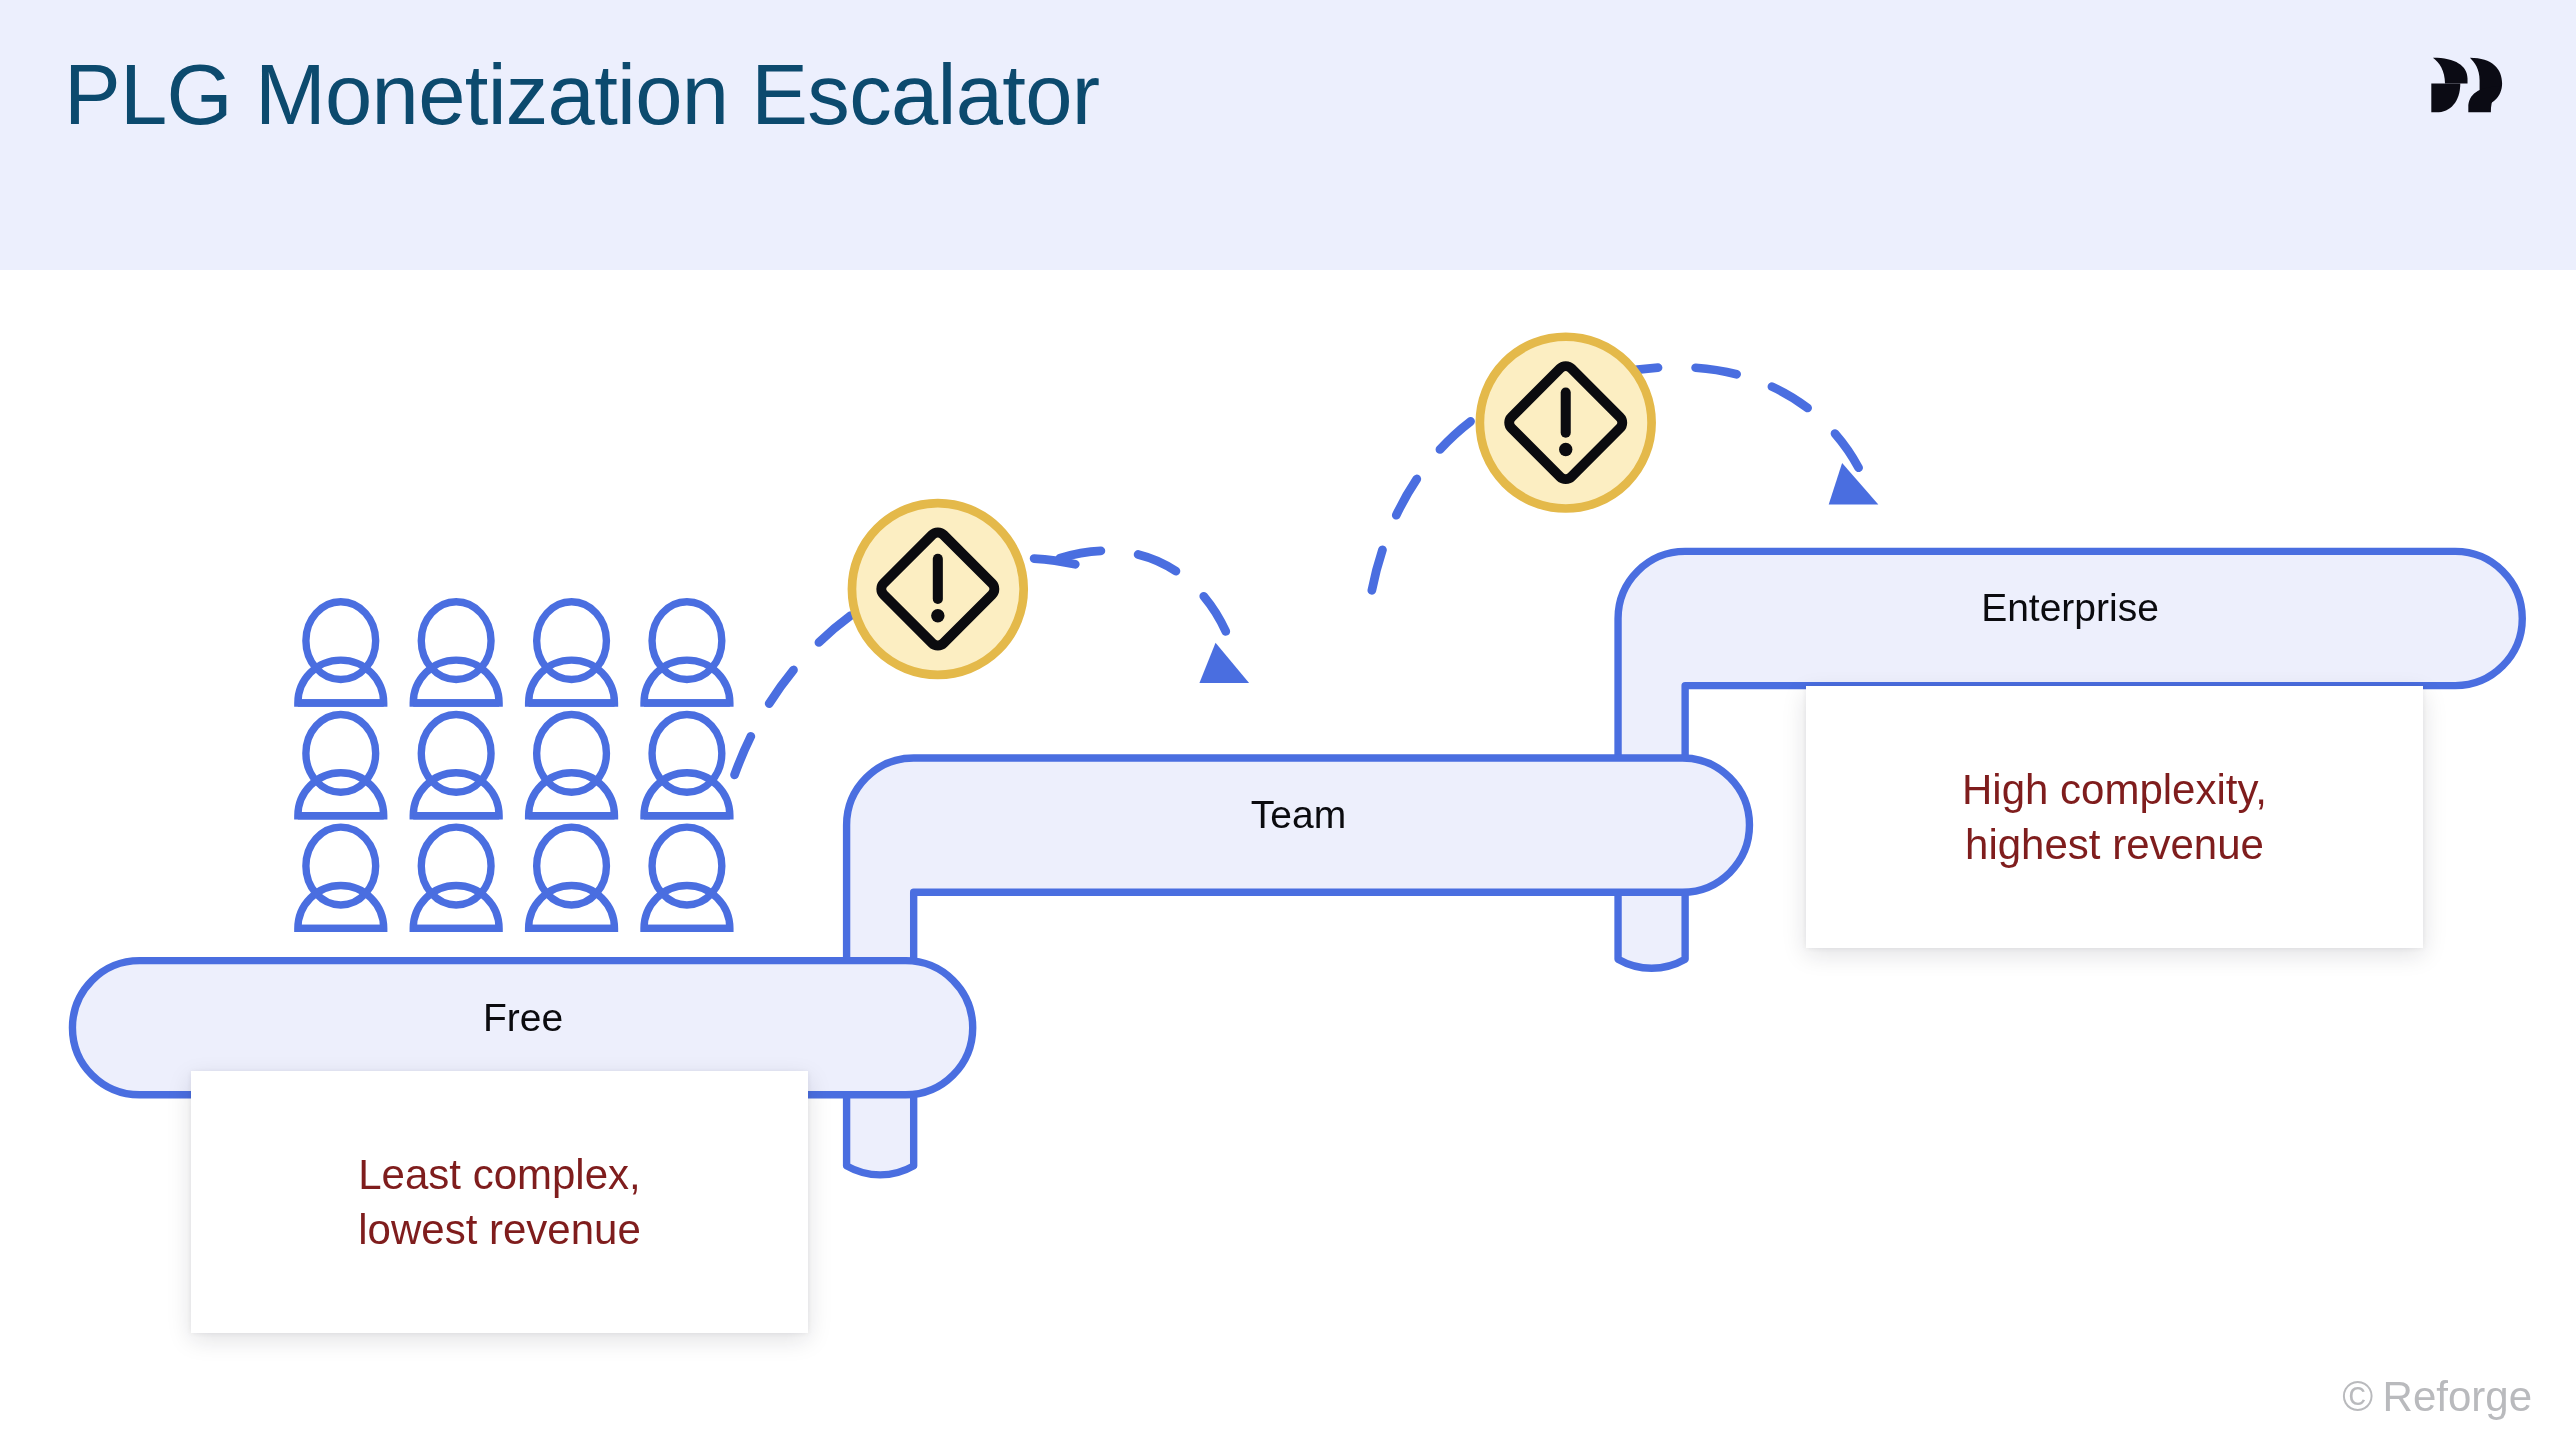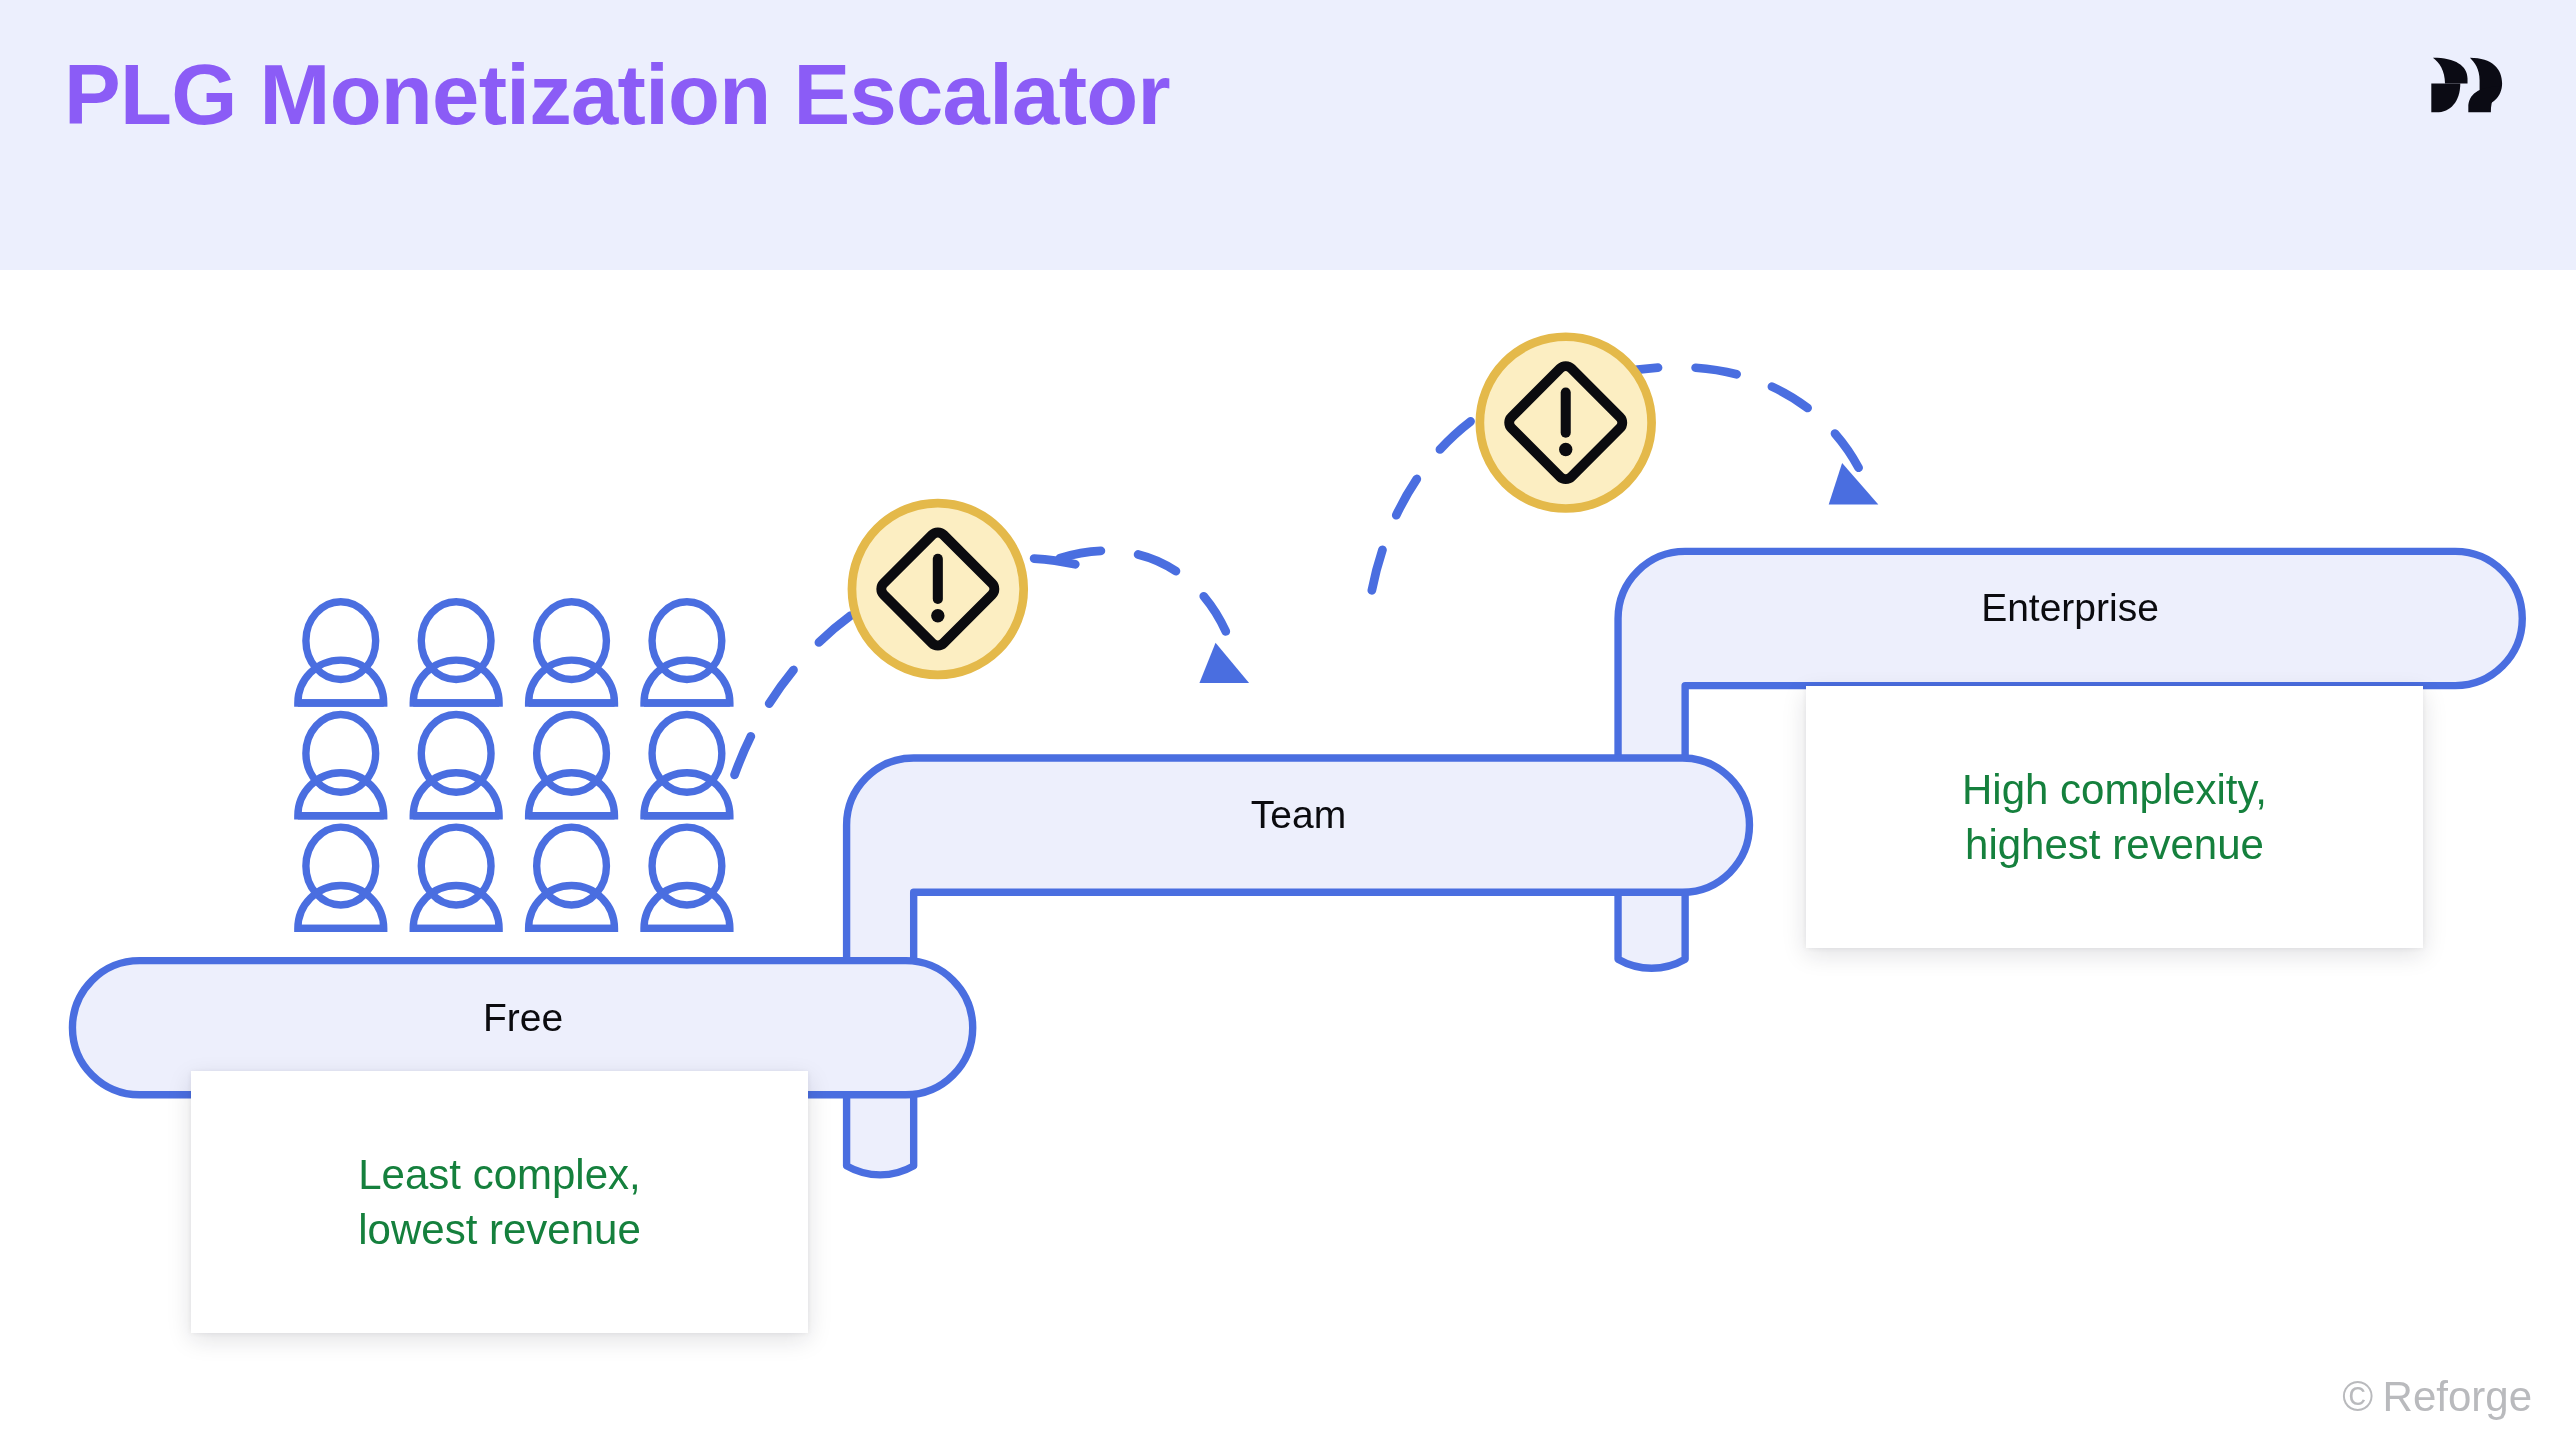"PLG Monetization Escalator" .header-title { color: #8b5cf6 -> #0c4a6e; font-weight: 700 -> 400 }
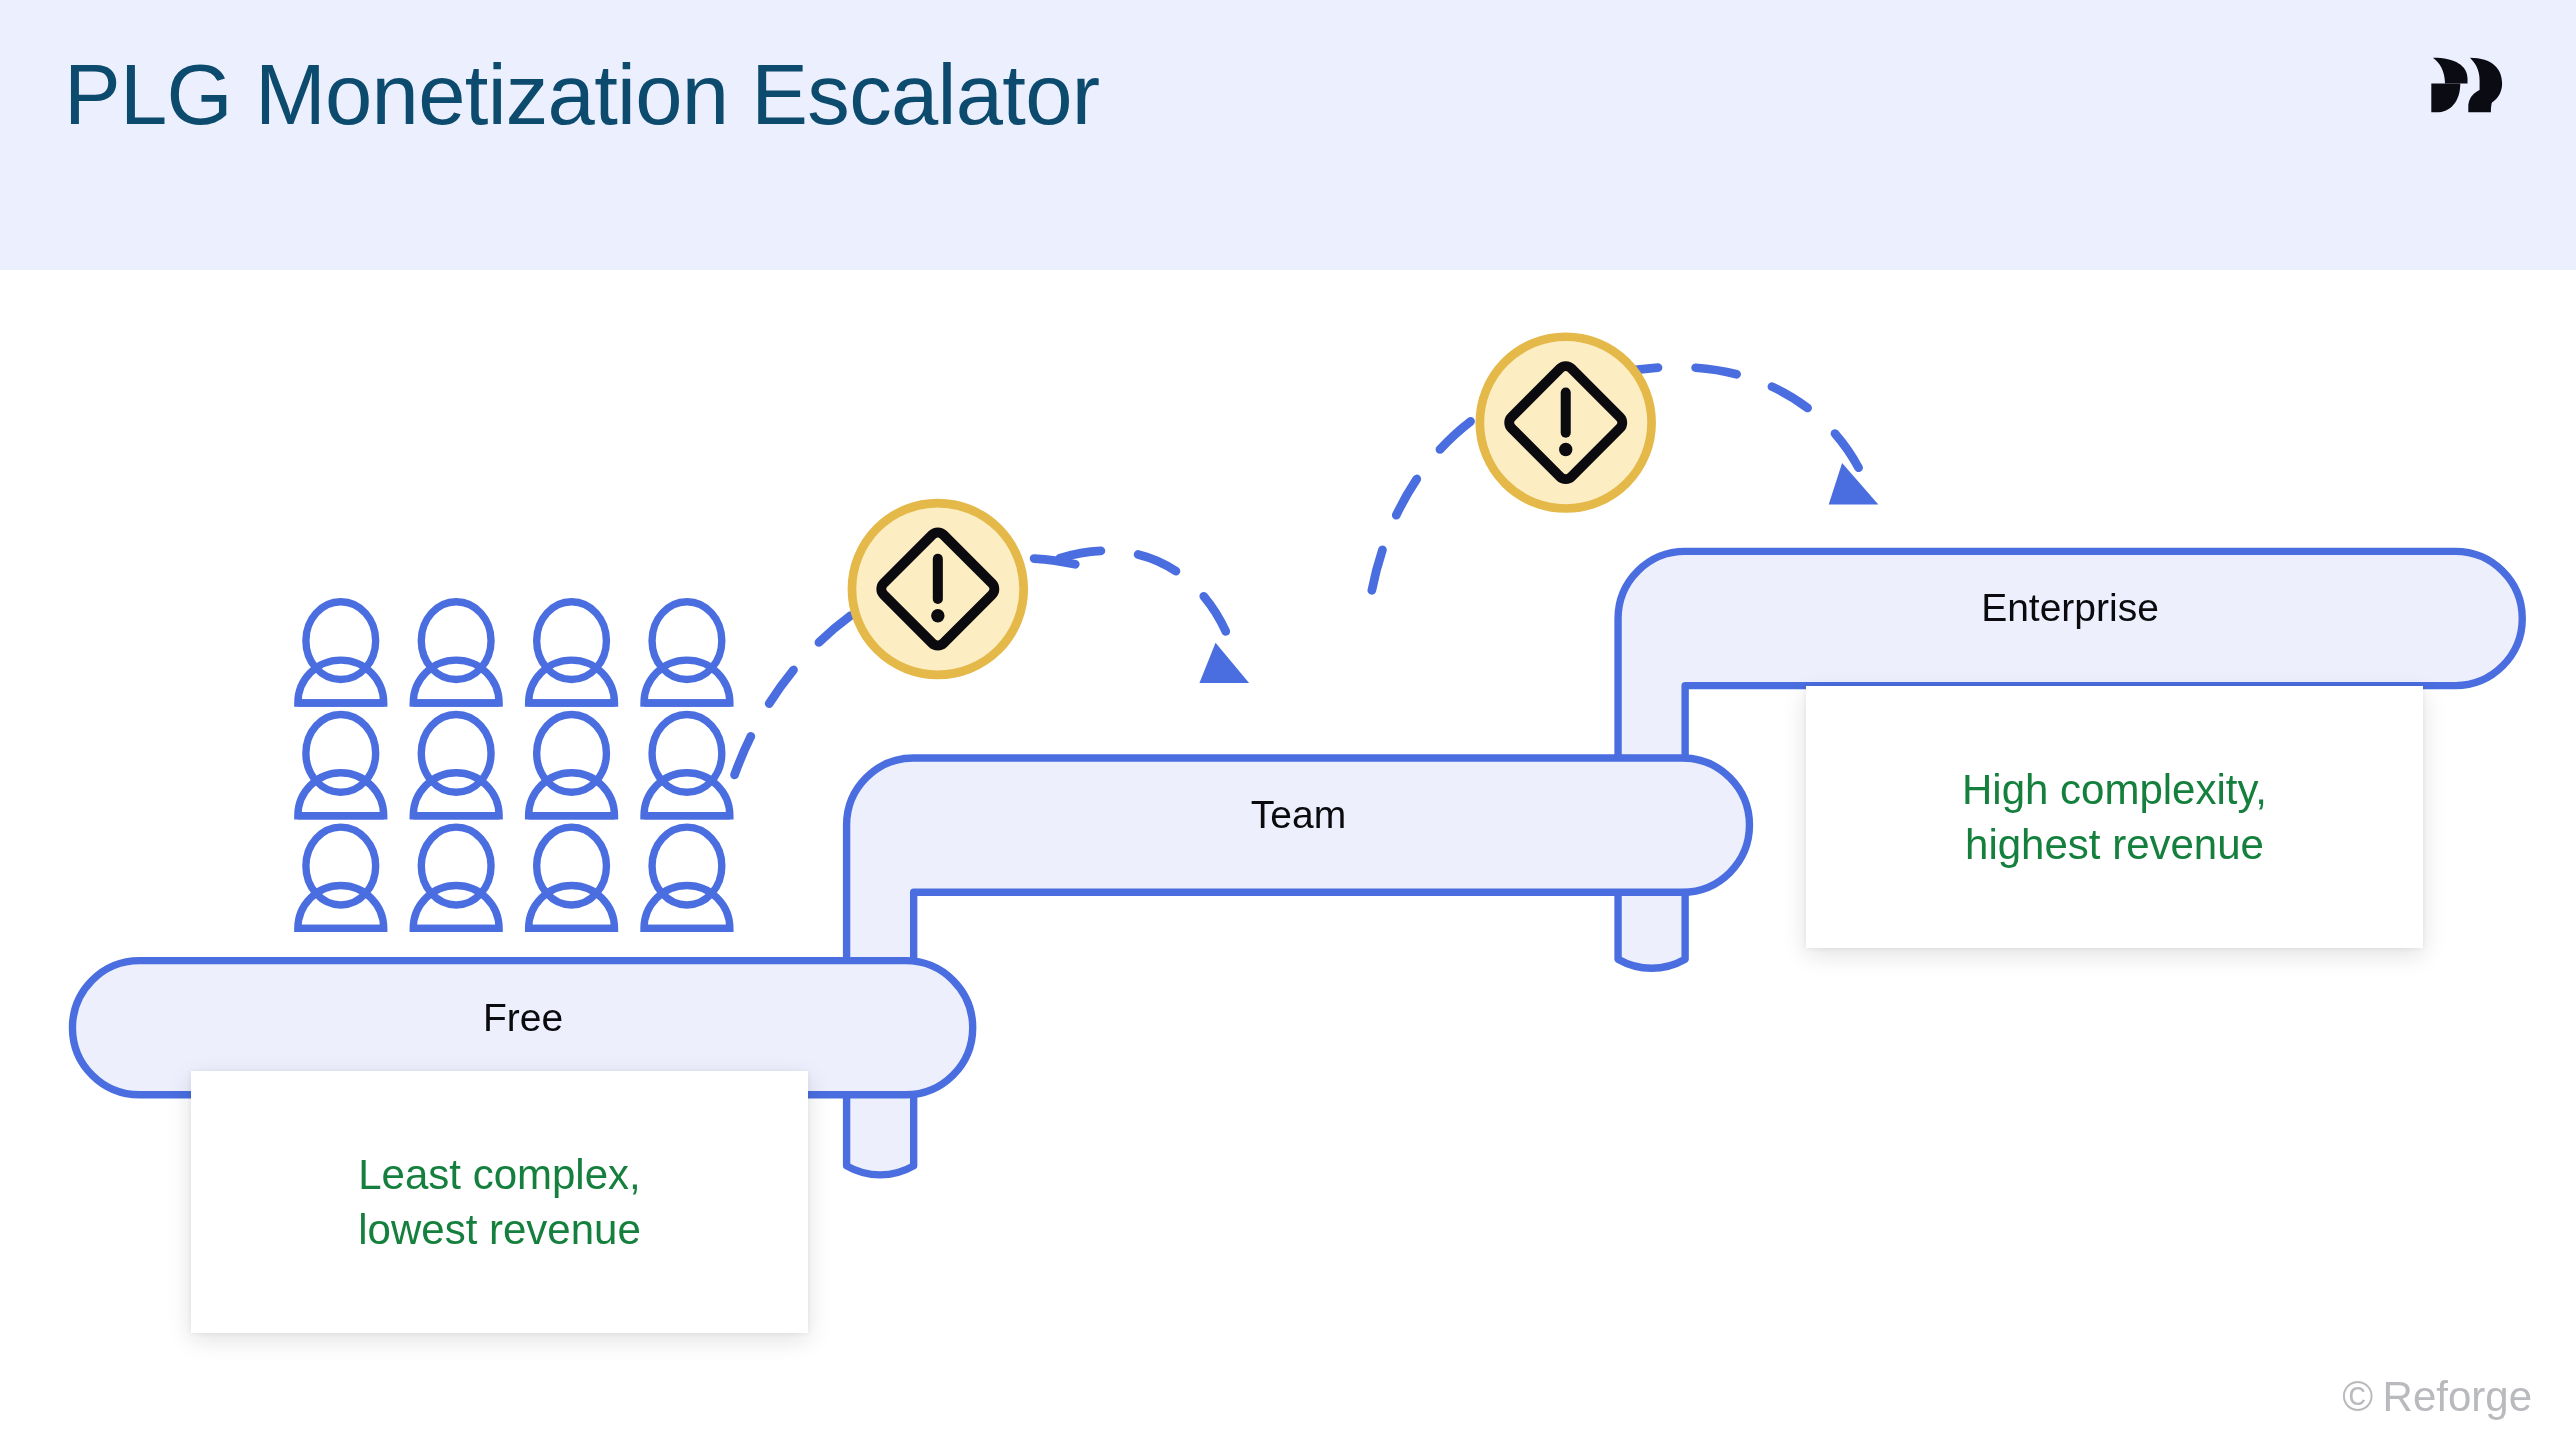"High complexity," .desc-text { color: #15803d -> #7f1d1d }
